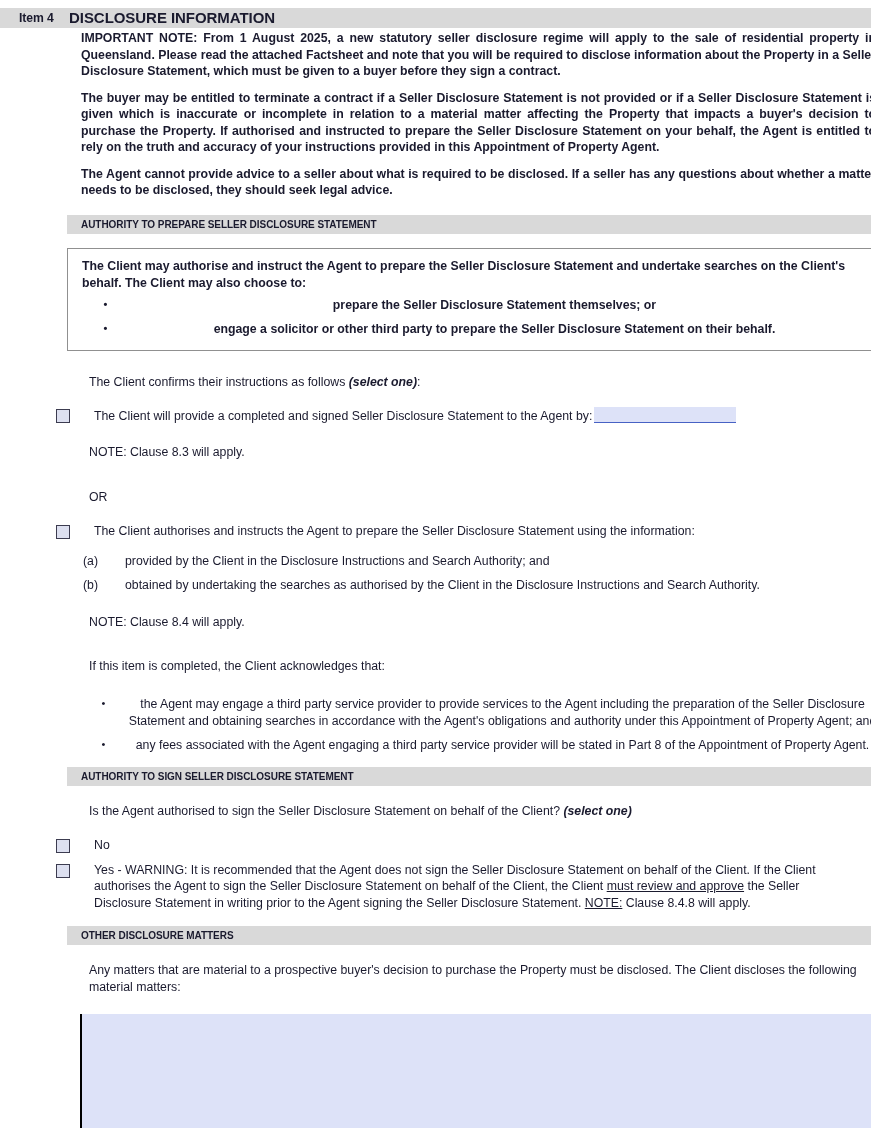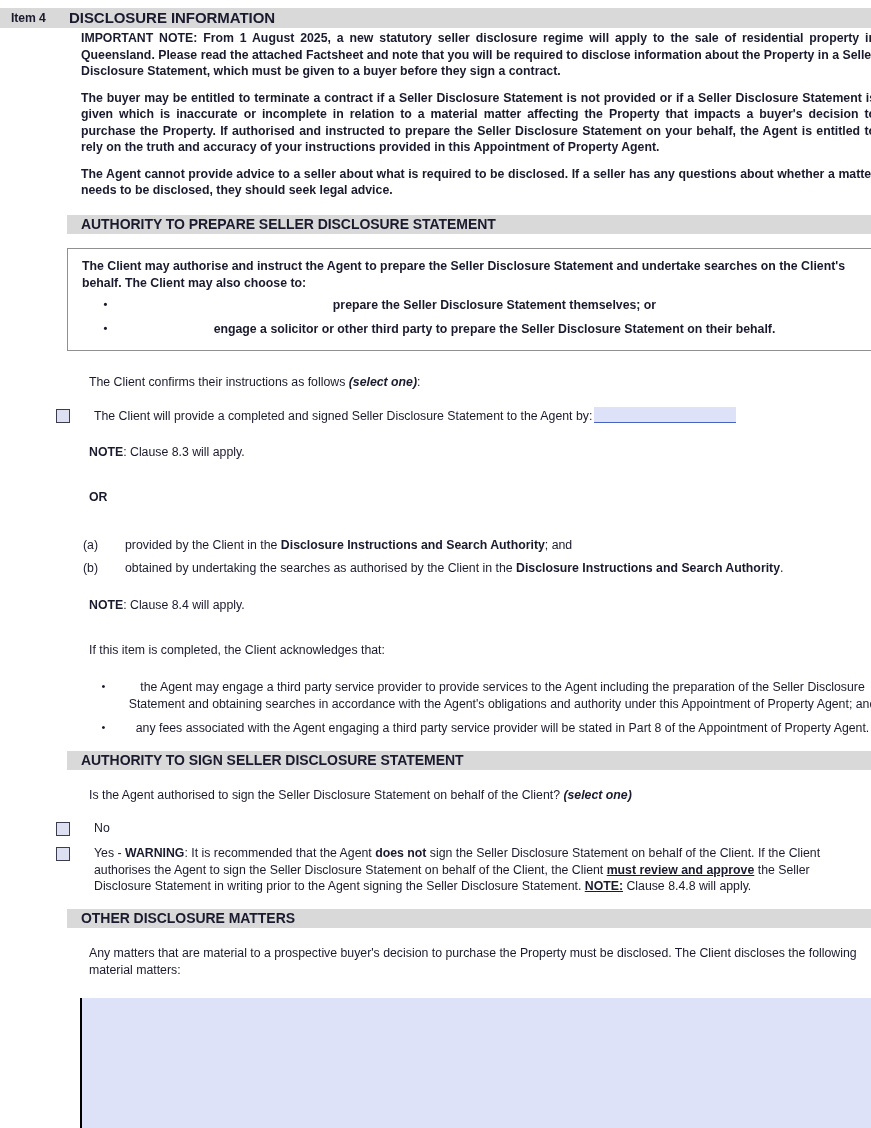"Item 4" .item-bar .item-no { padding-left: 11px -> 19px }
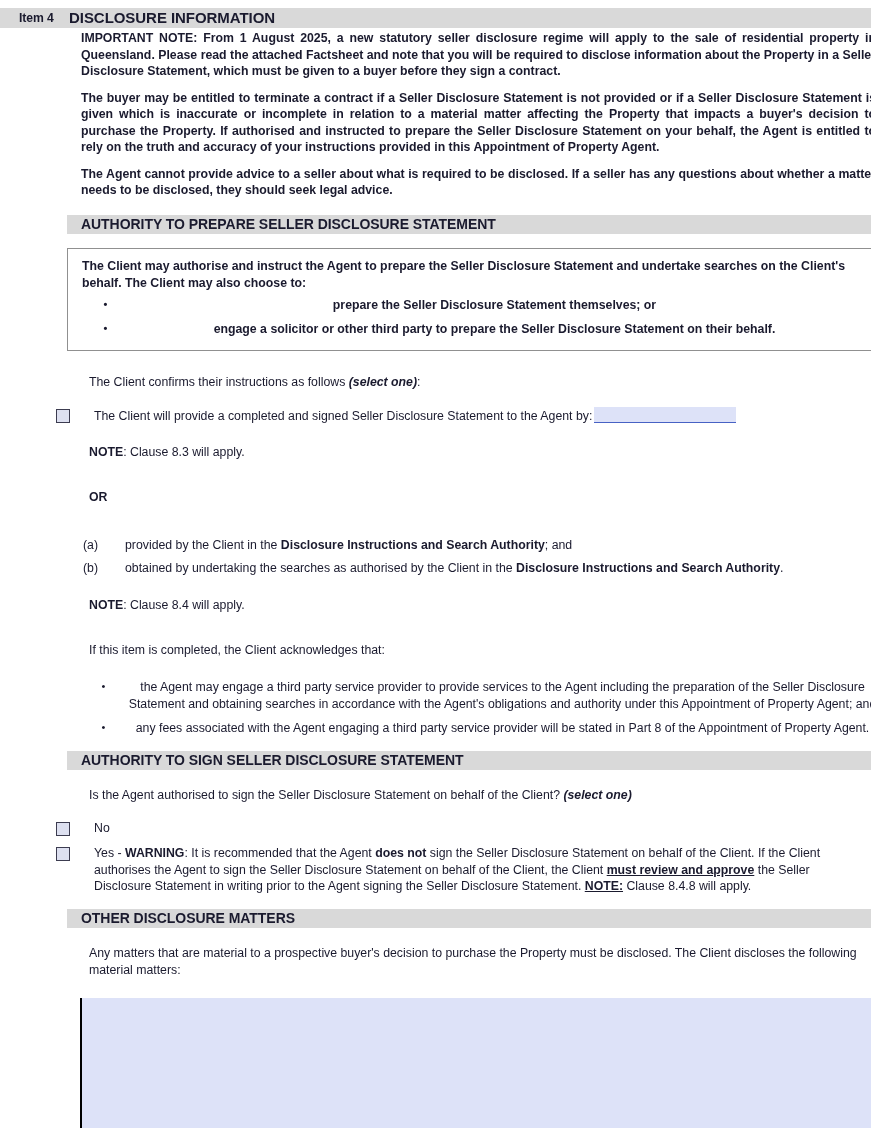"AUTHORITY TO PREPARE SELLER DISCLOSURE" .sec-bar span { font-size: 14px -> 10px }
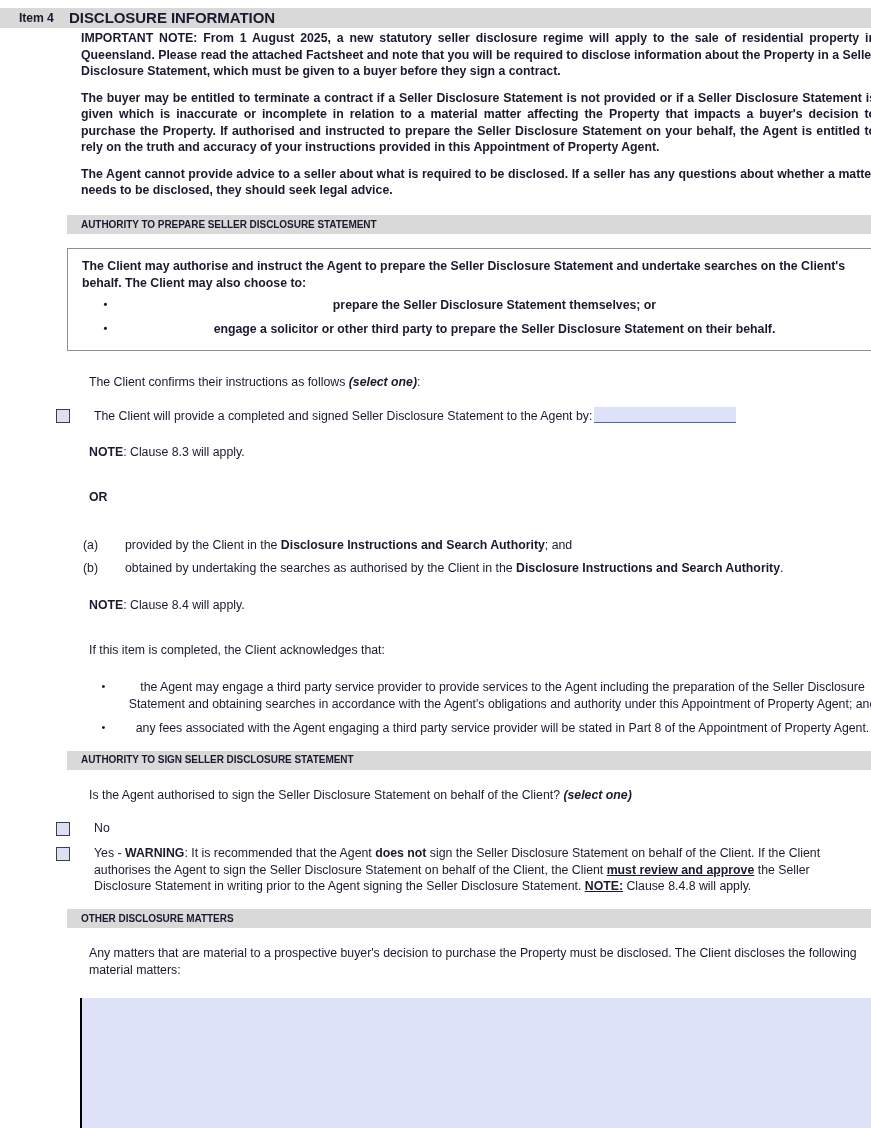"NOTE" b, strong { font-weight: bold -> normal }
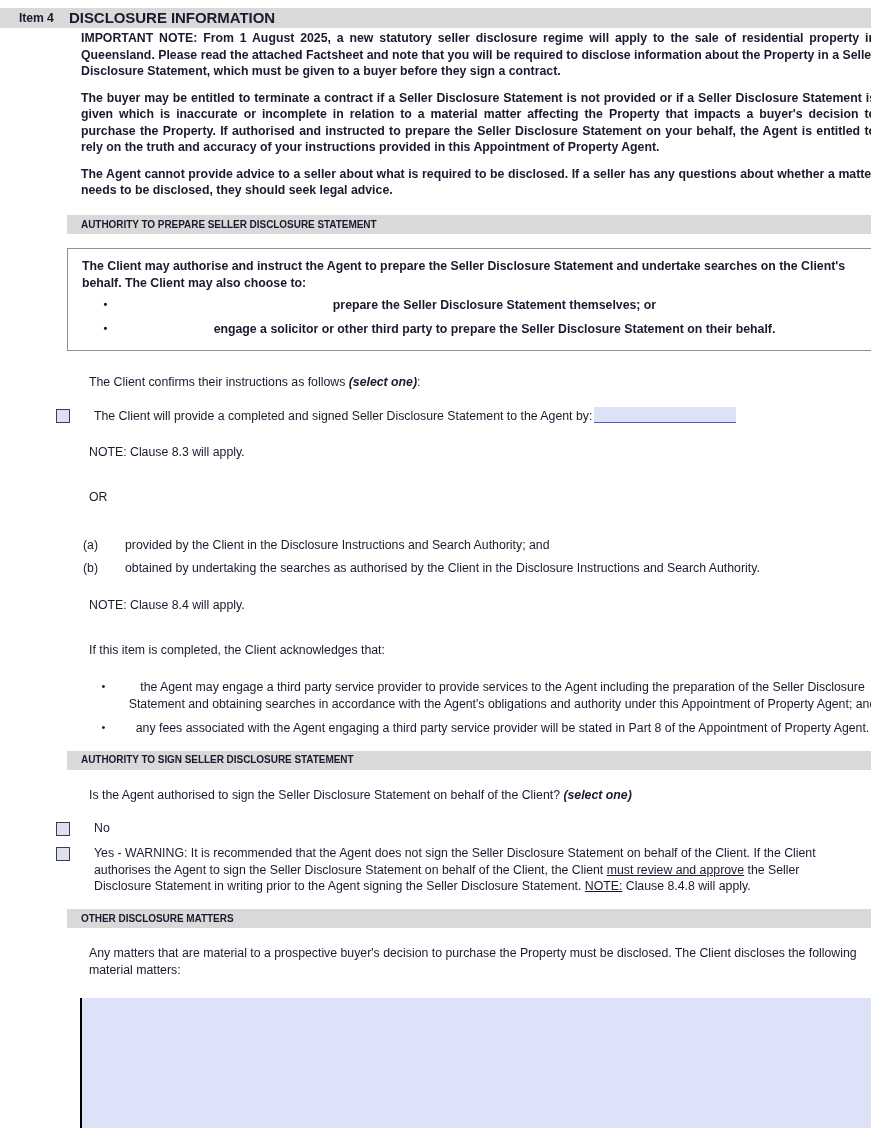"The Client authorises and instructs" div.cb-row { html: none -> <div> <div></div> <div>The Client authorises and instructs the Agent to prepare the Seller Disclosure Statement using the information:</div> </div> }
